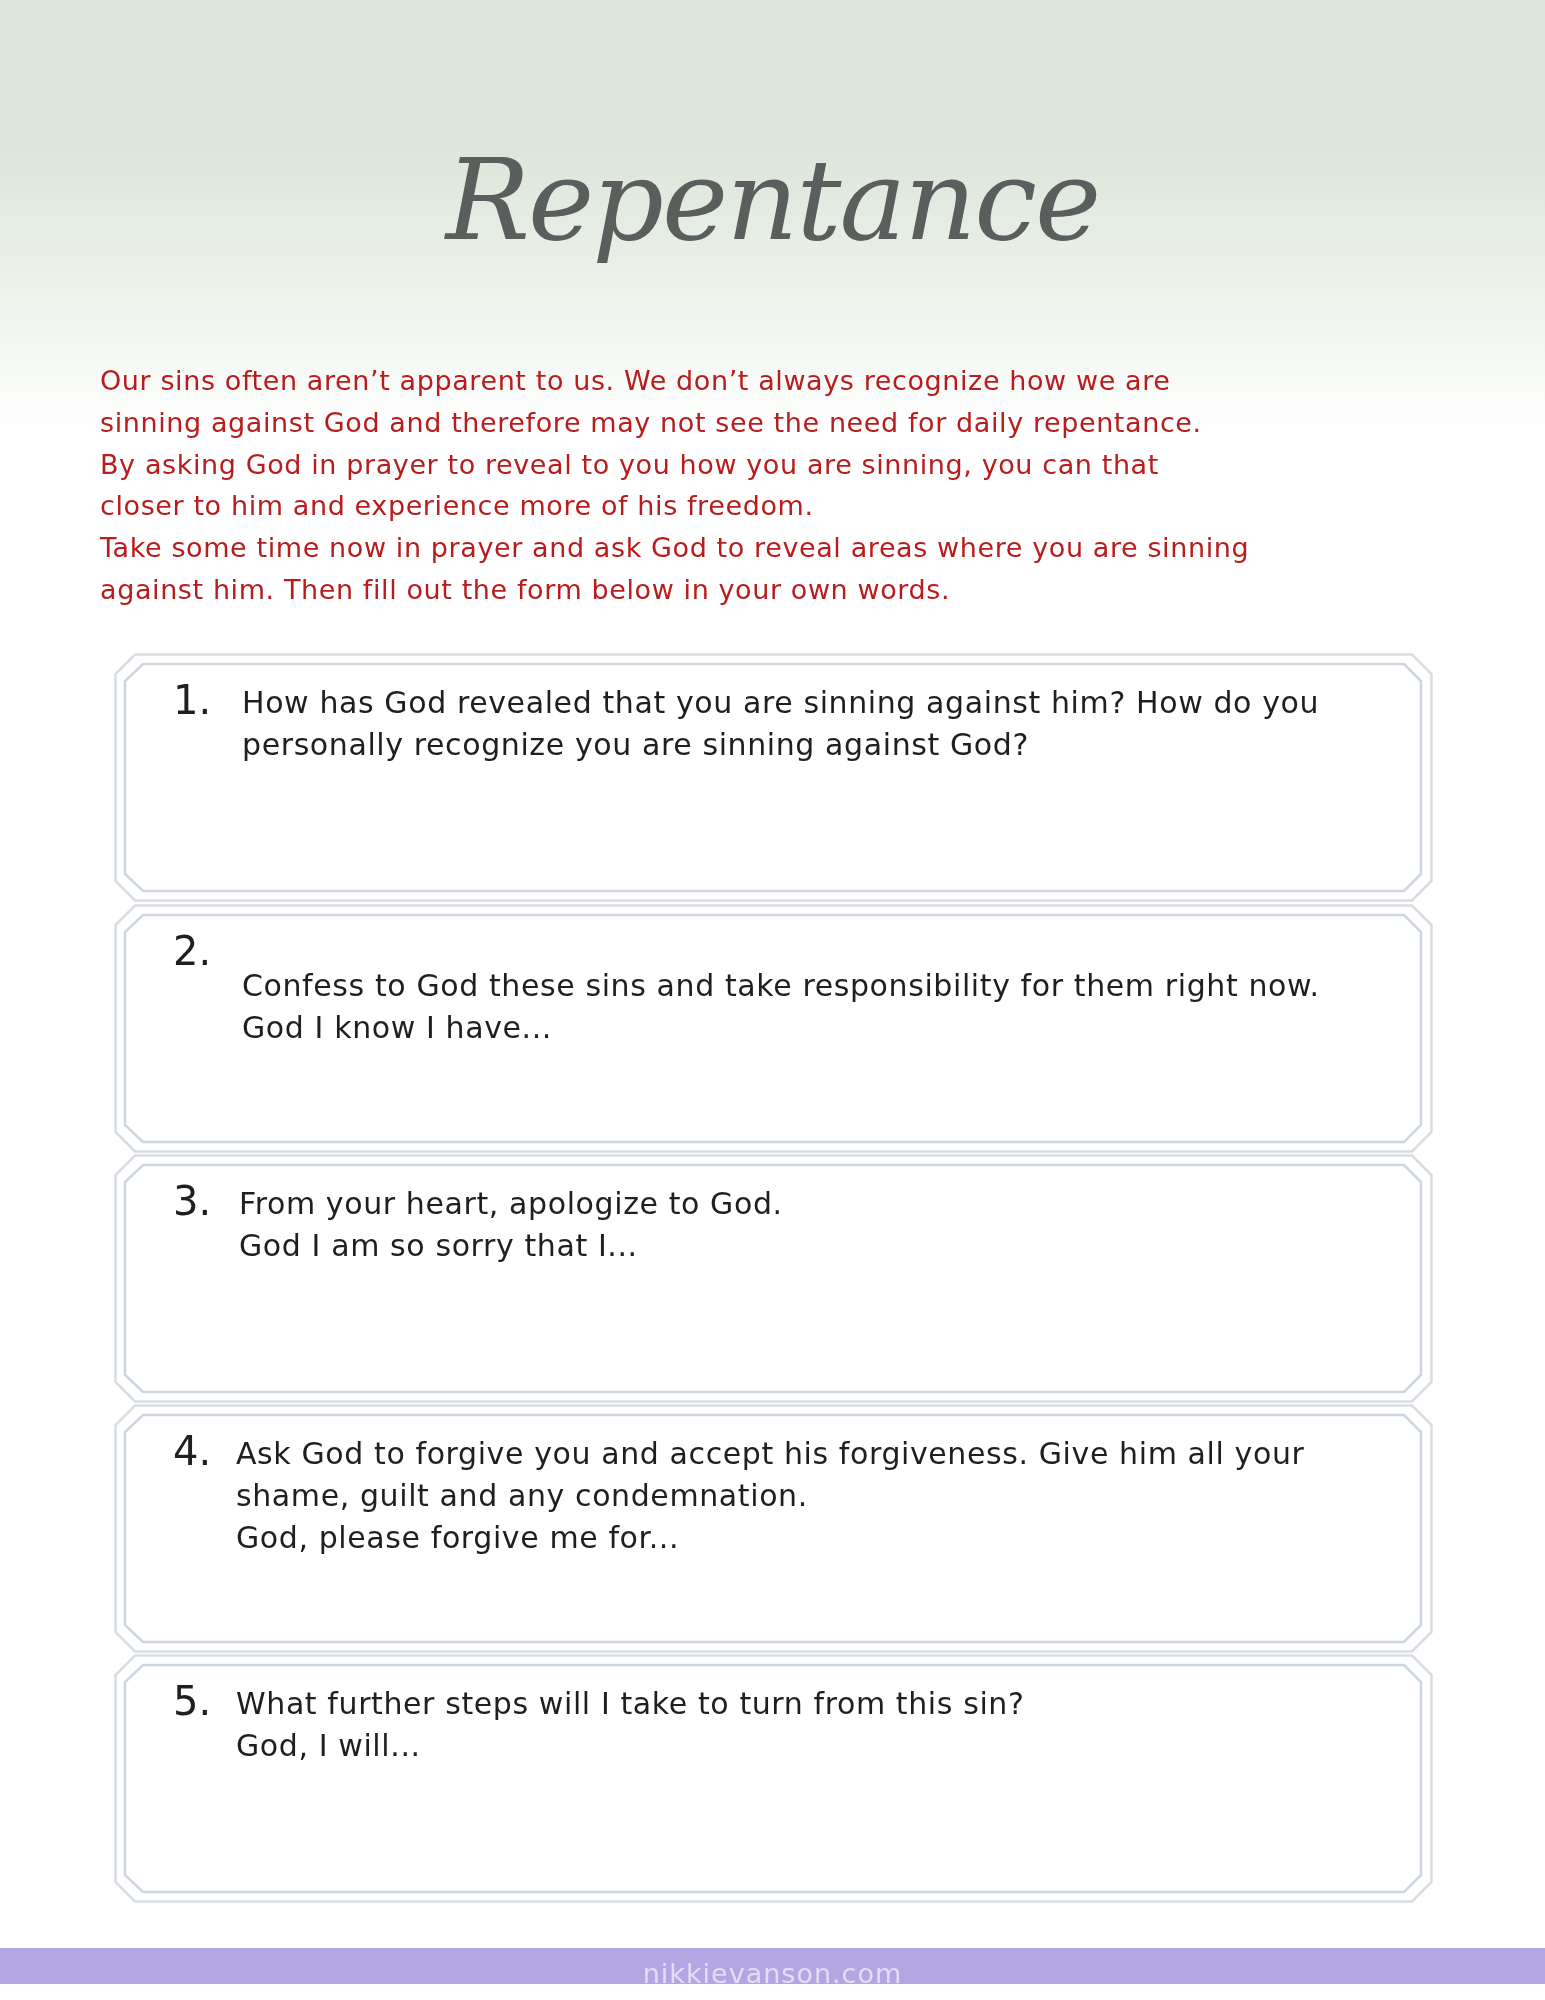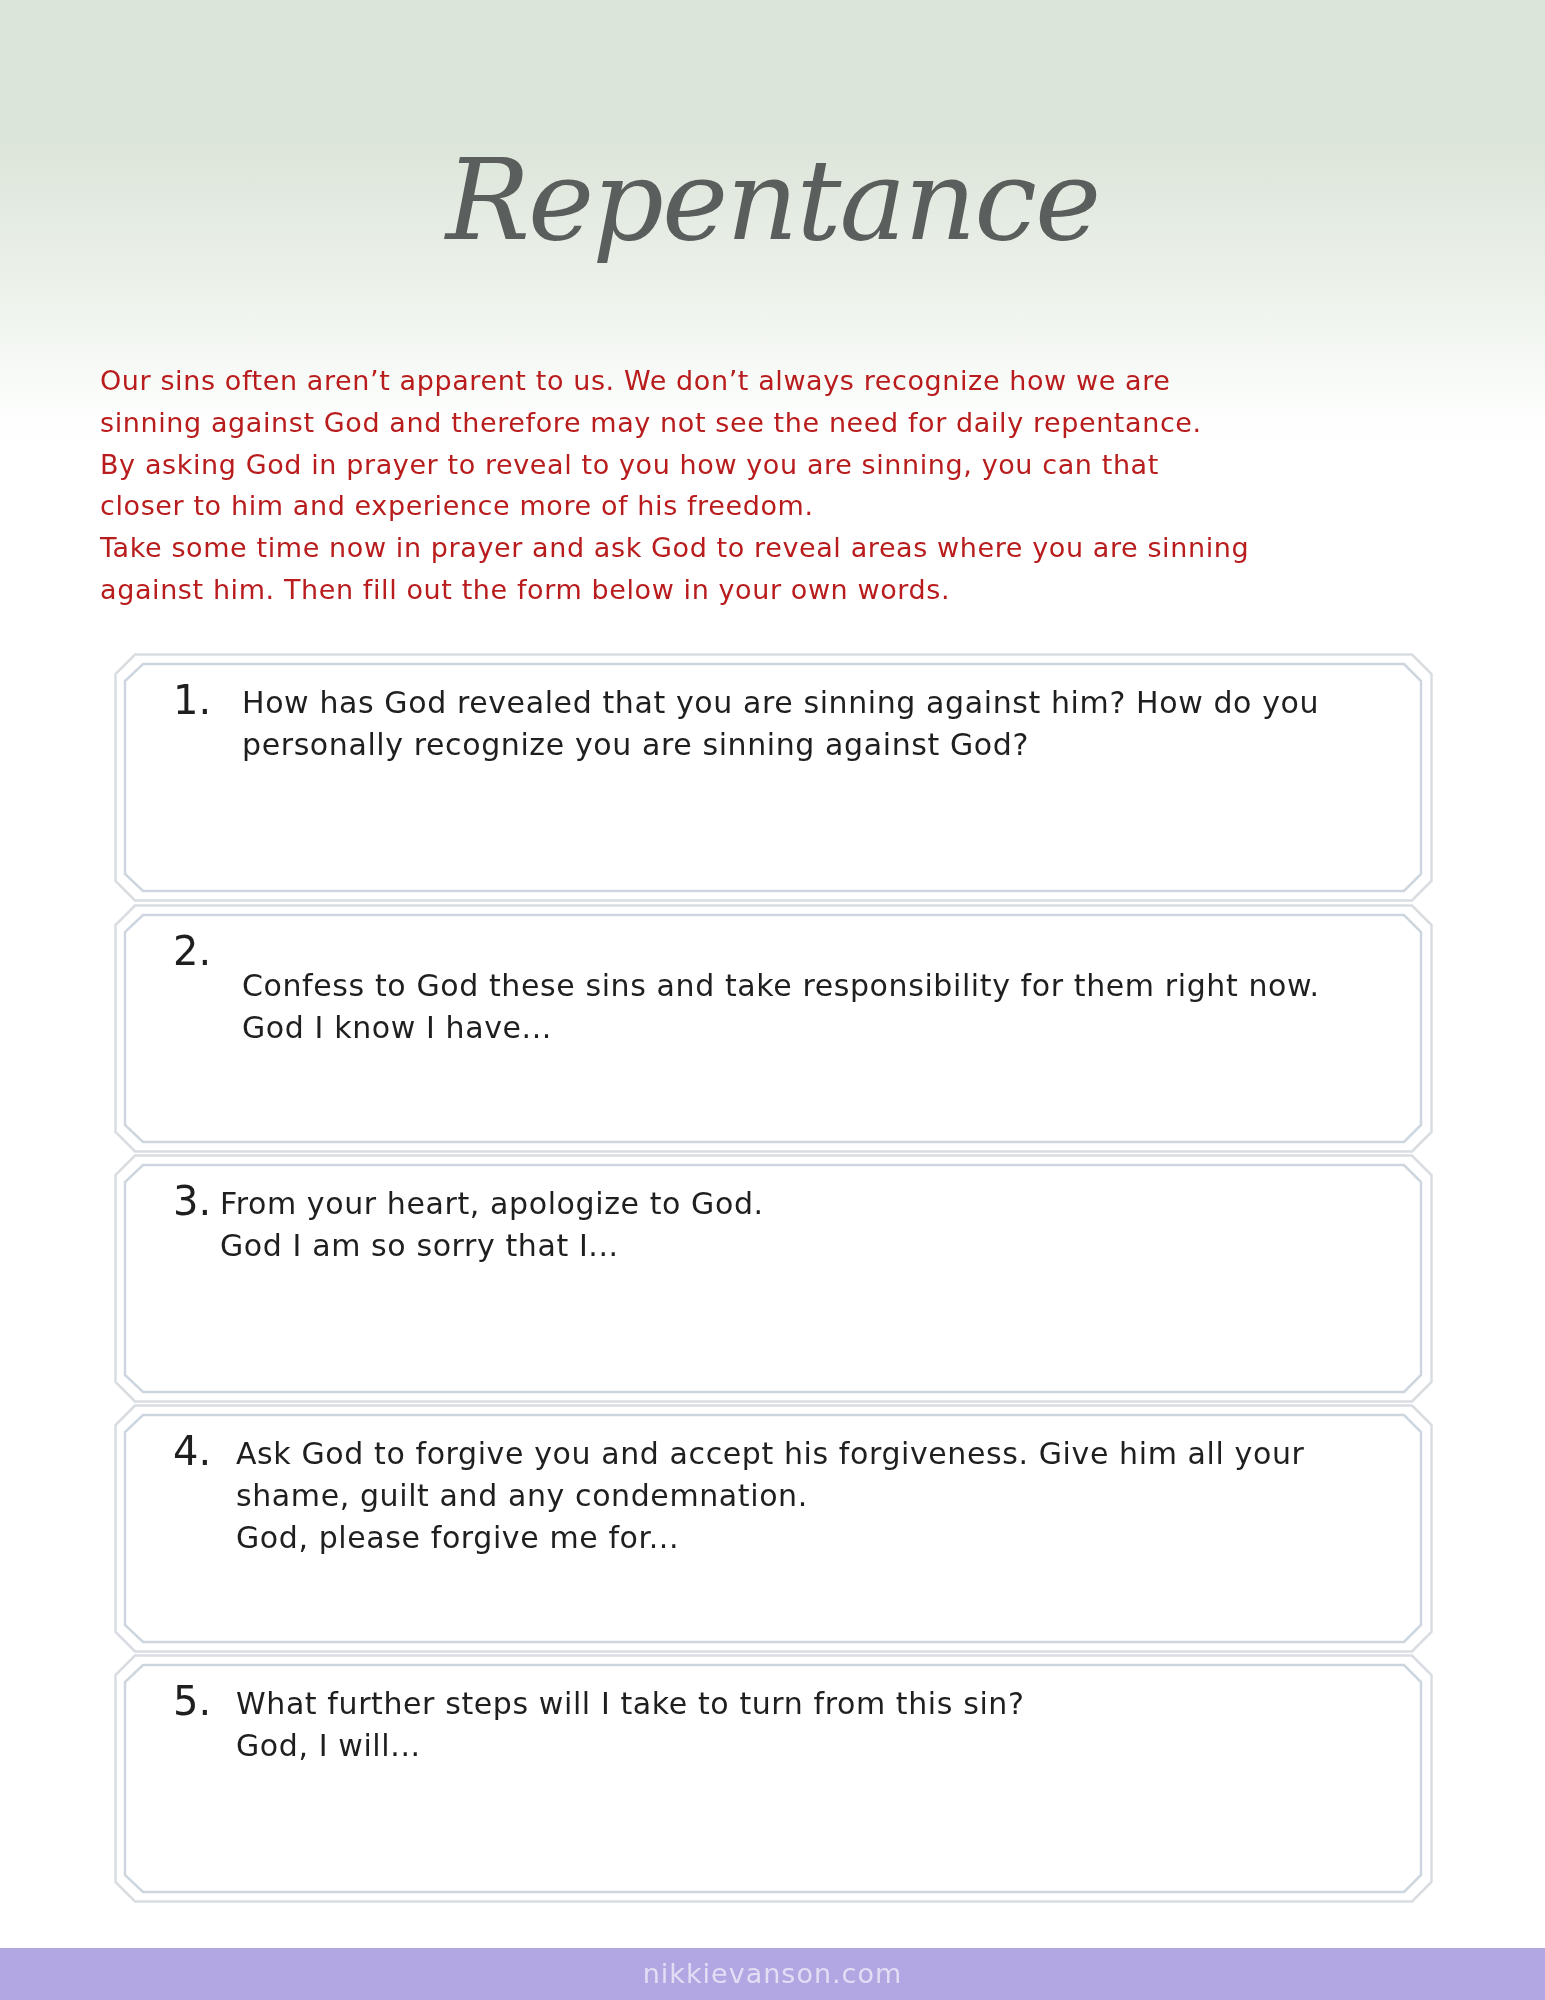"From your heart, apologize to" div.q { left: 105px -> 124px }
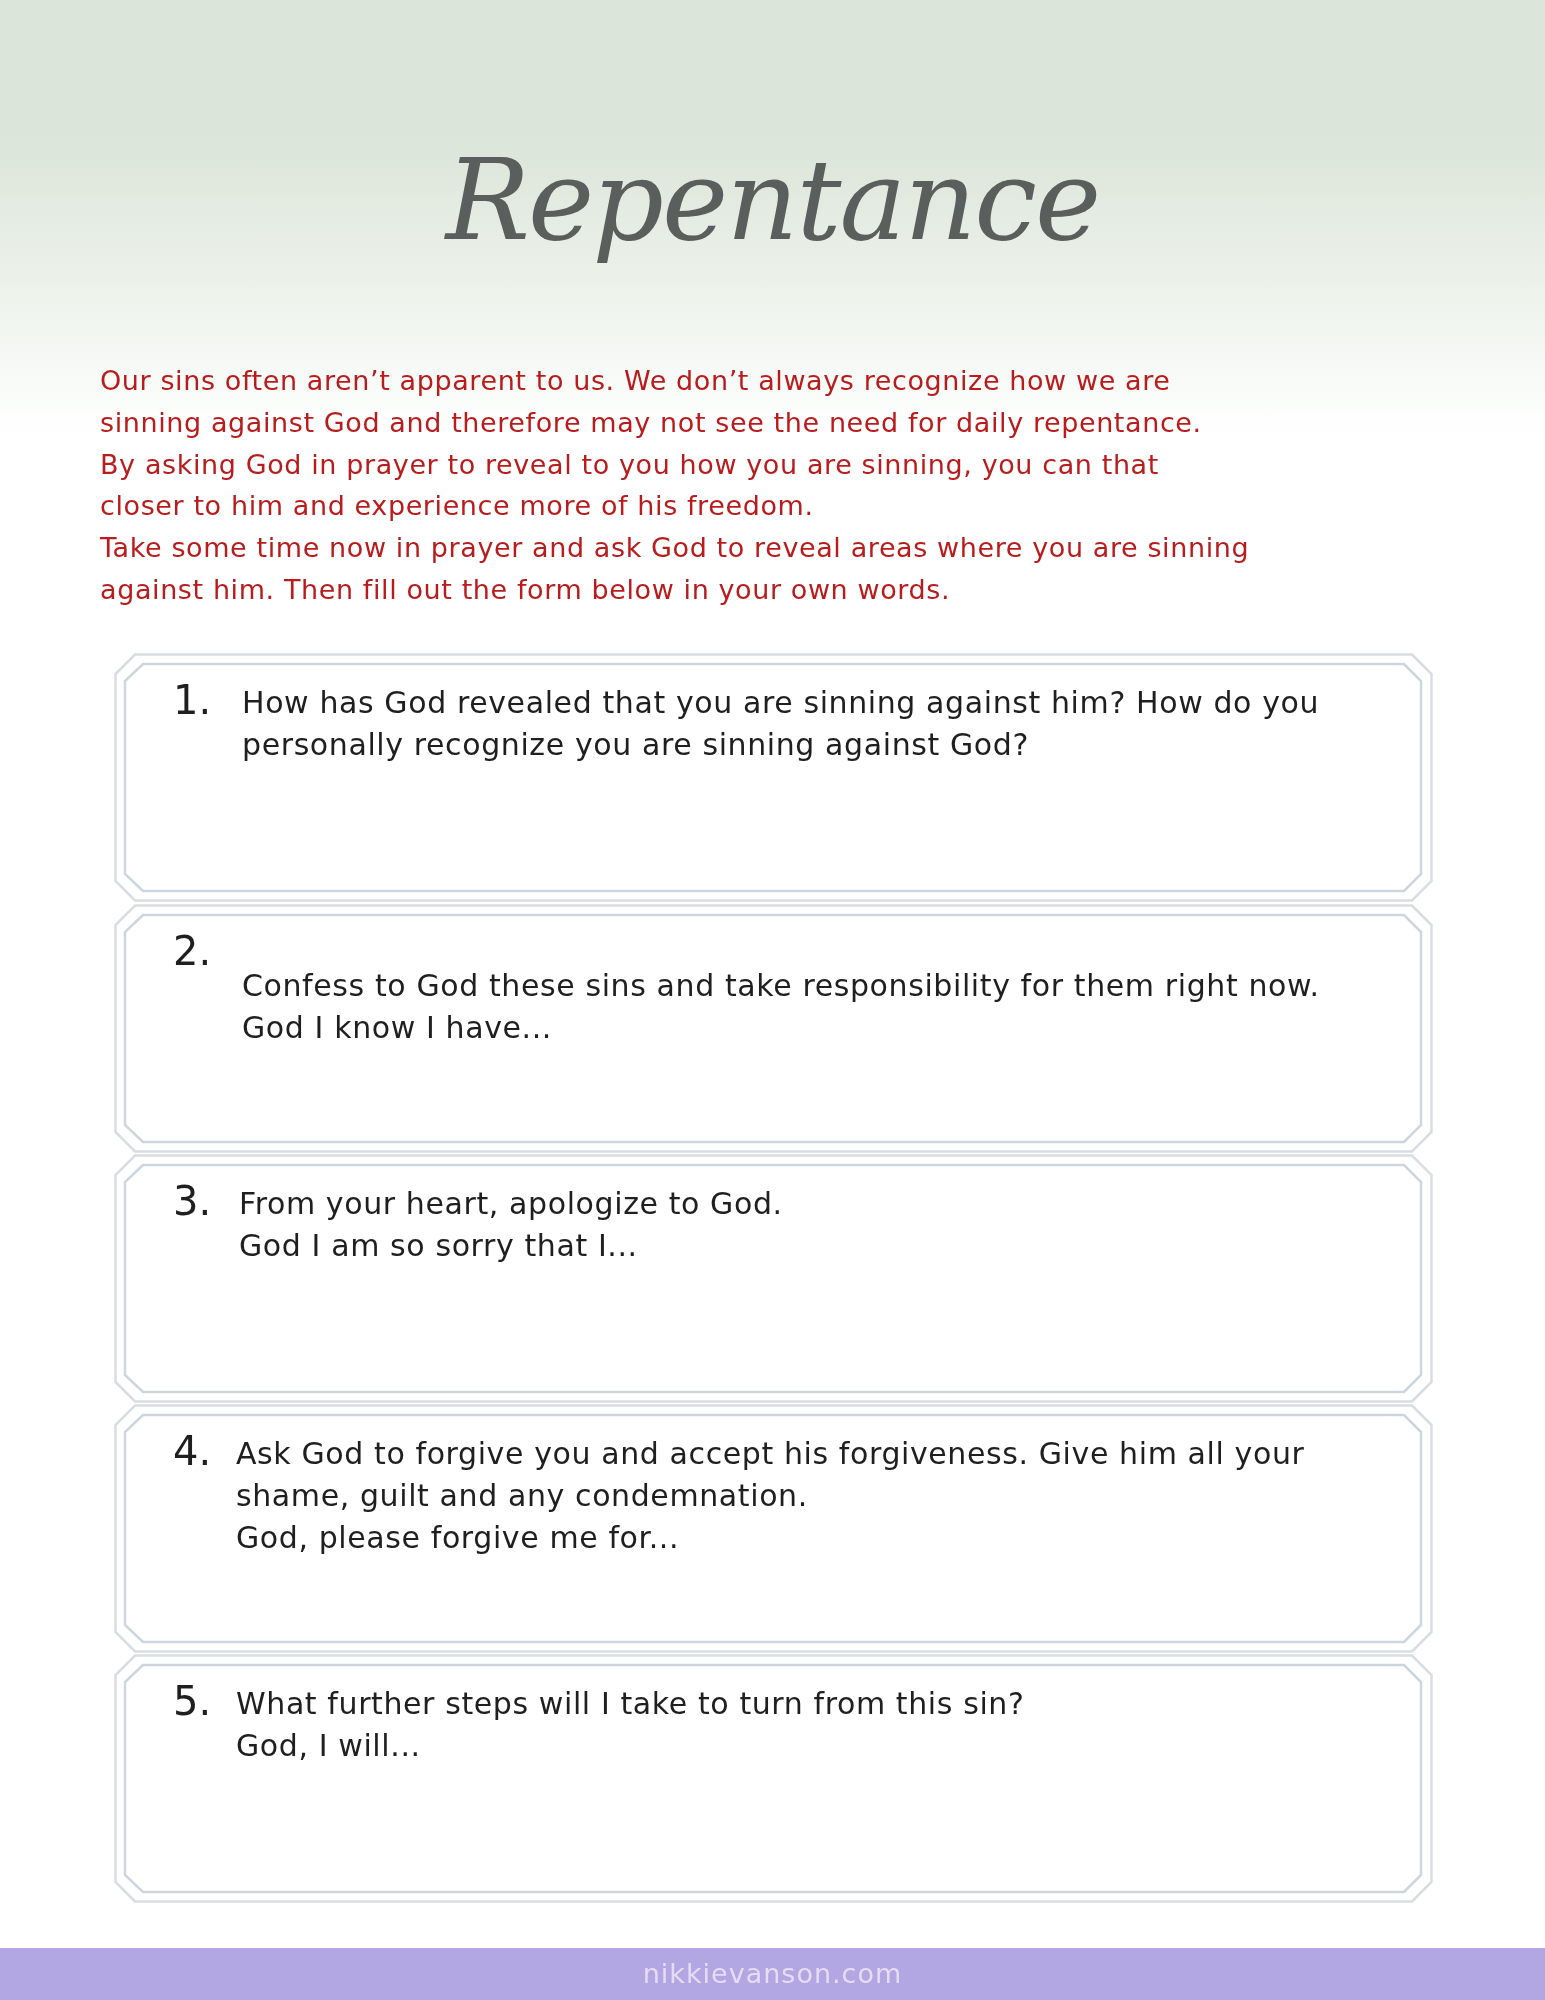"nikkievanson.com" .footer { height: 52px -> 36px }
